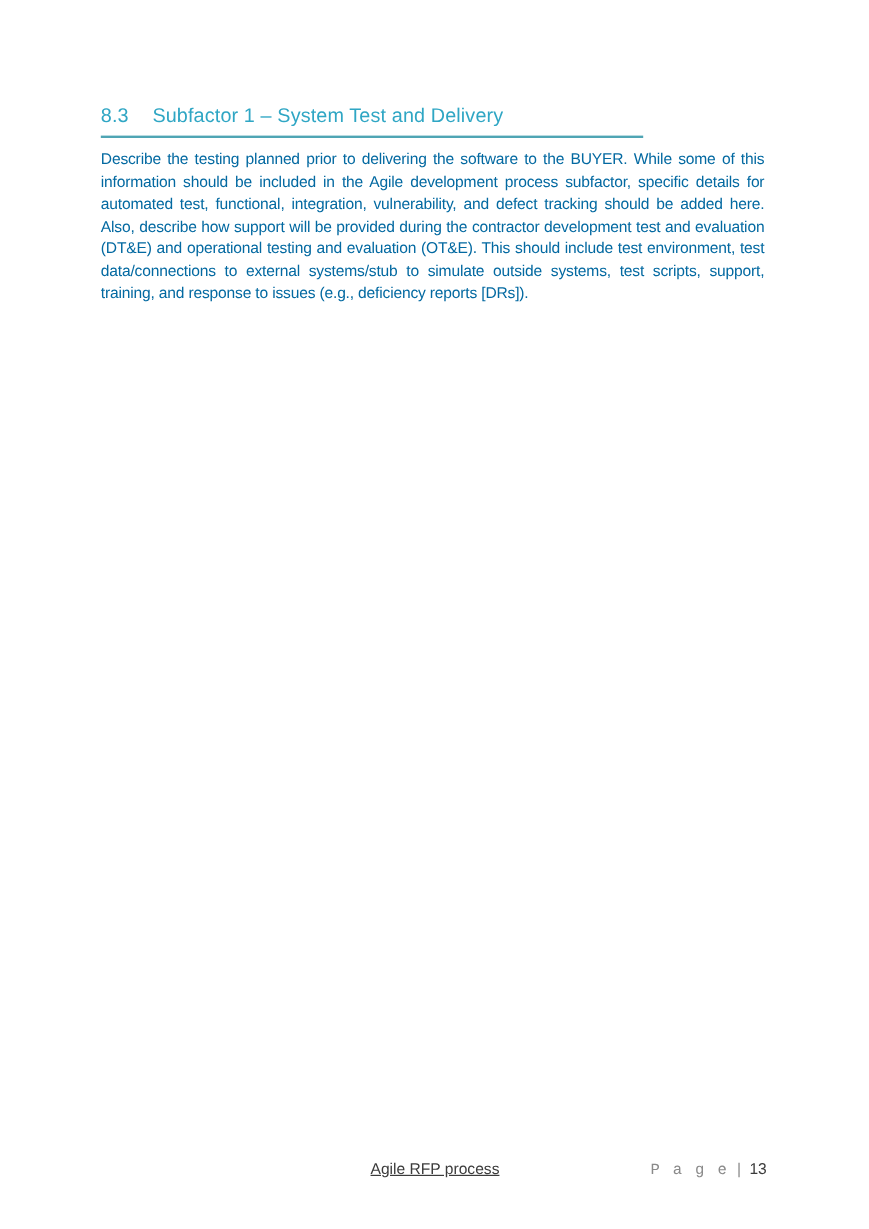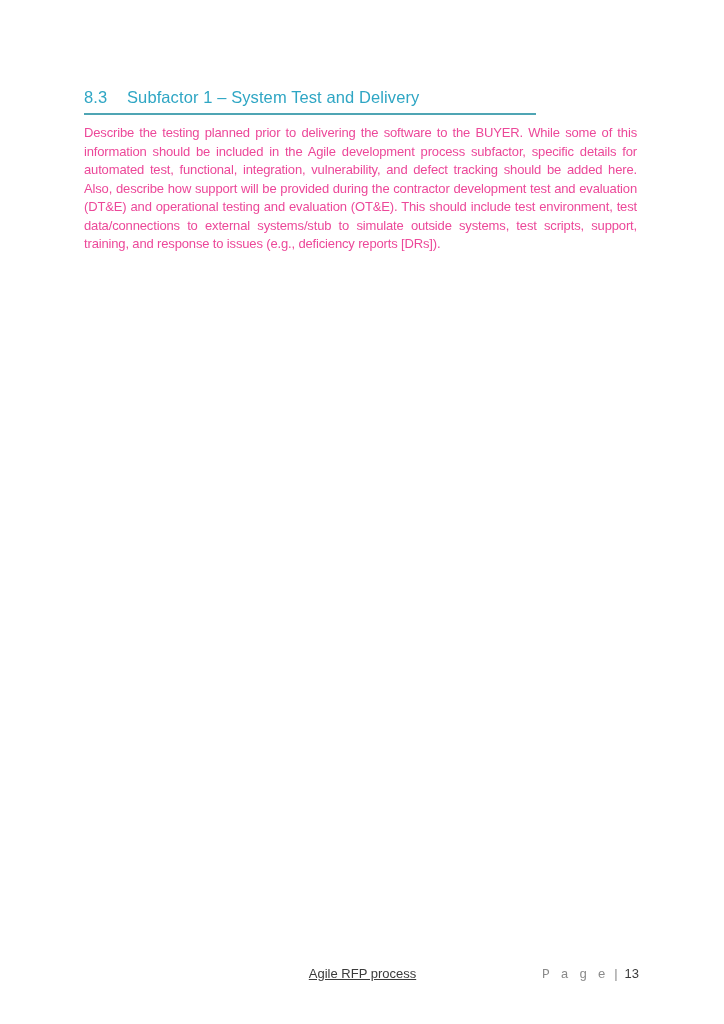"Describe the testing planned prior" .body-para { color: #ec4899 -> #0369a1 }
